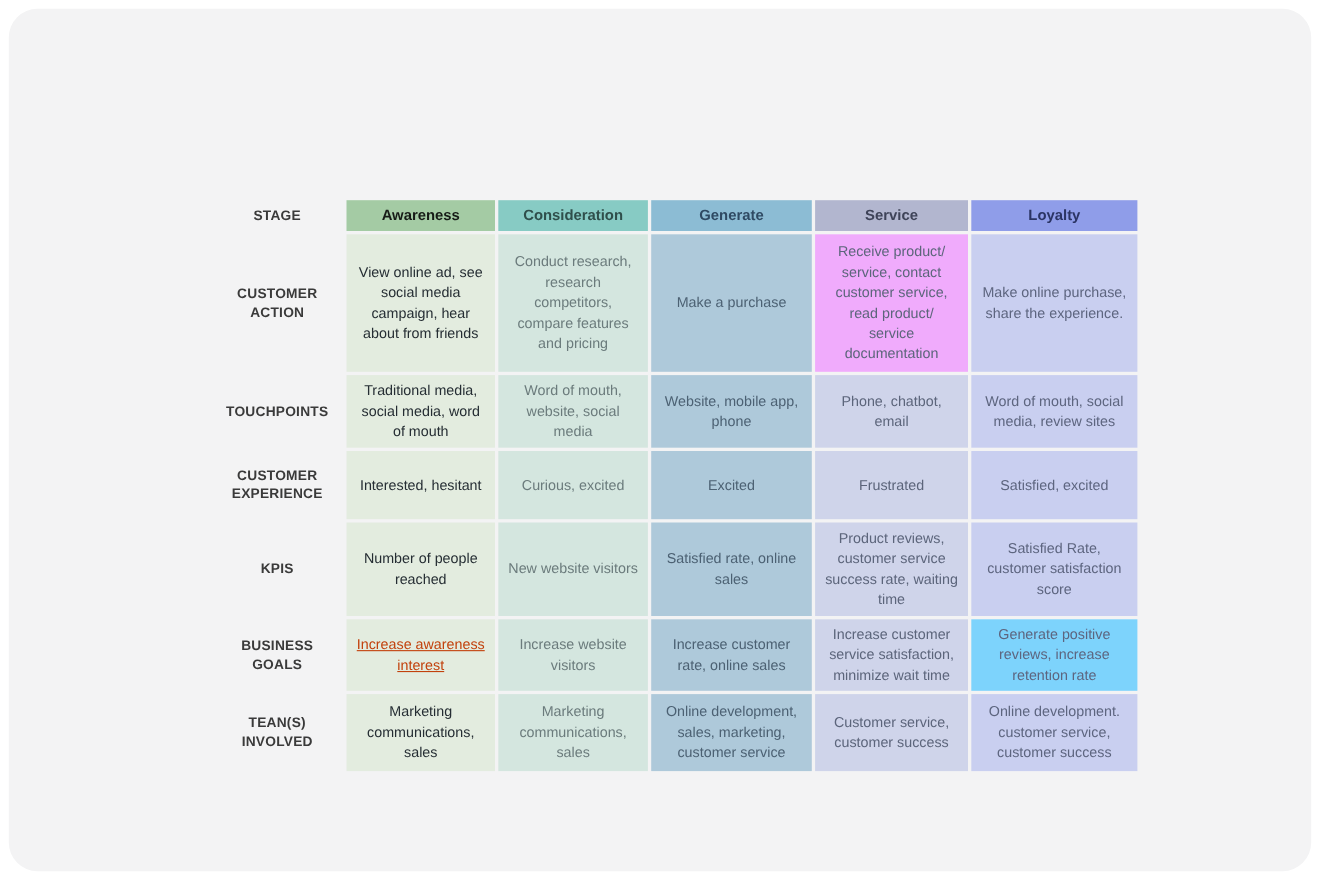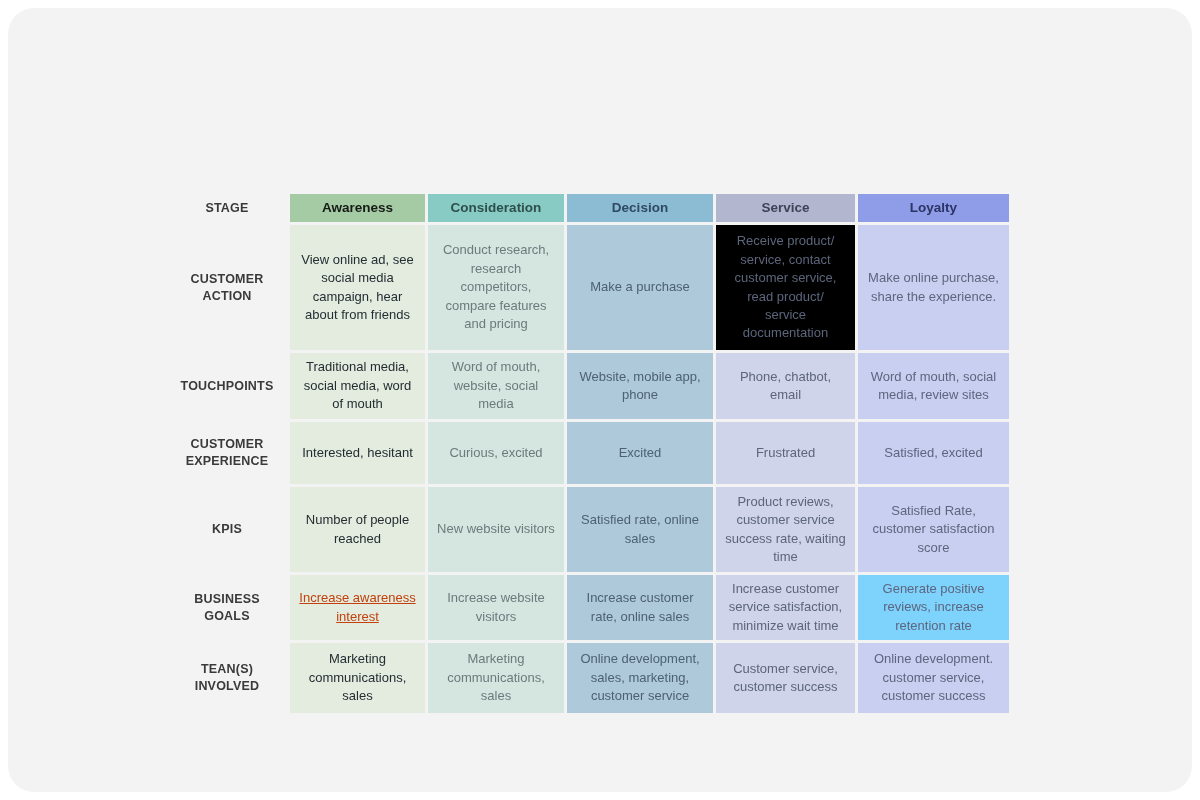"STAGE" .journey-table { left: 167px -> 192px; margin-top: 12px -> none }
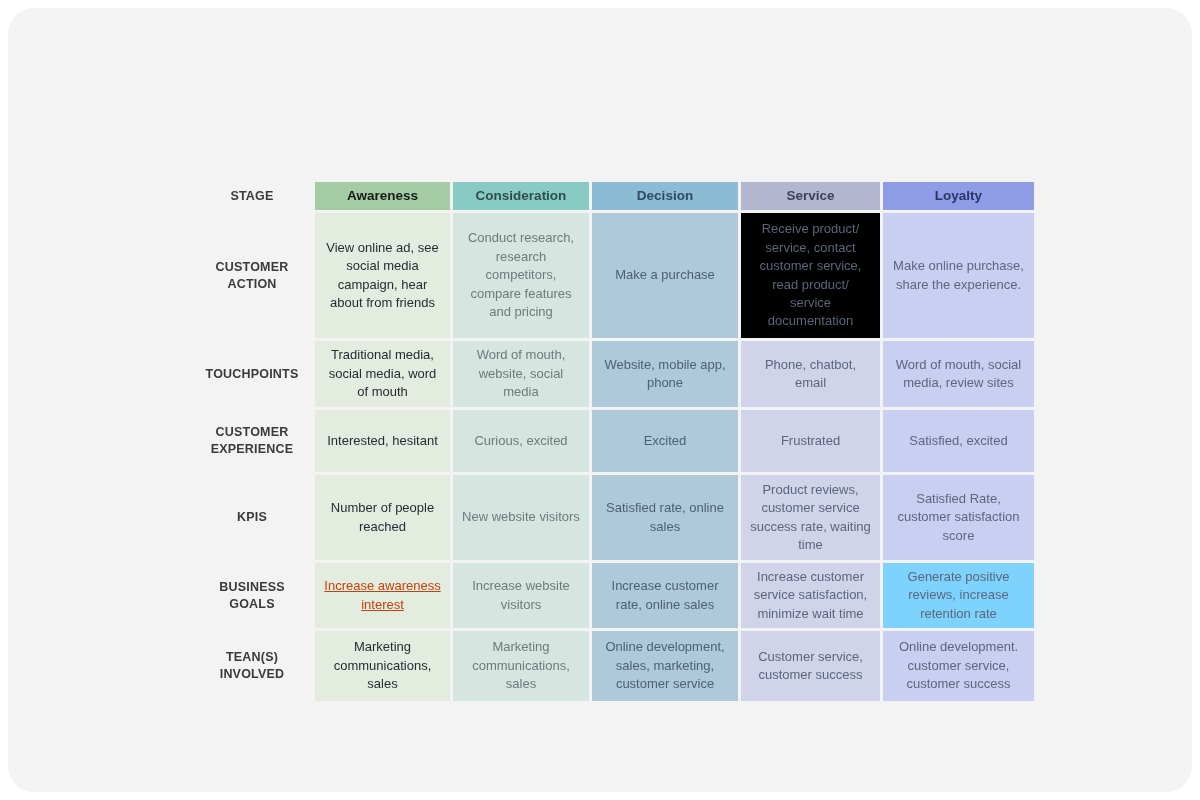"Decision" div.stage-header { text: Decision -> Generate }
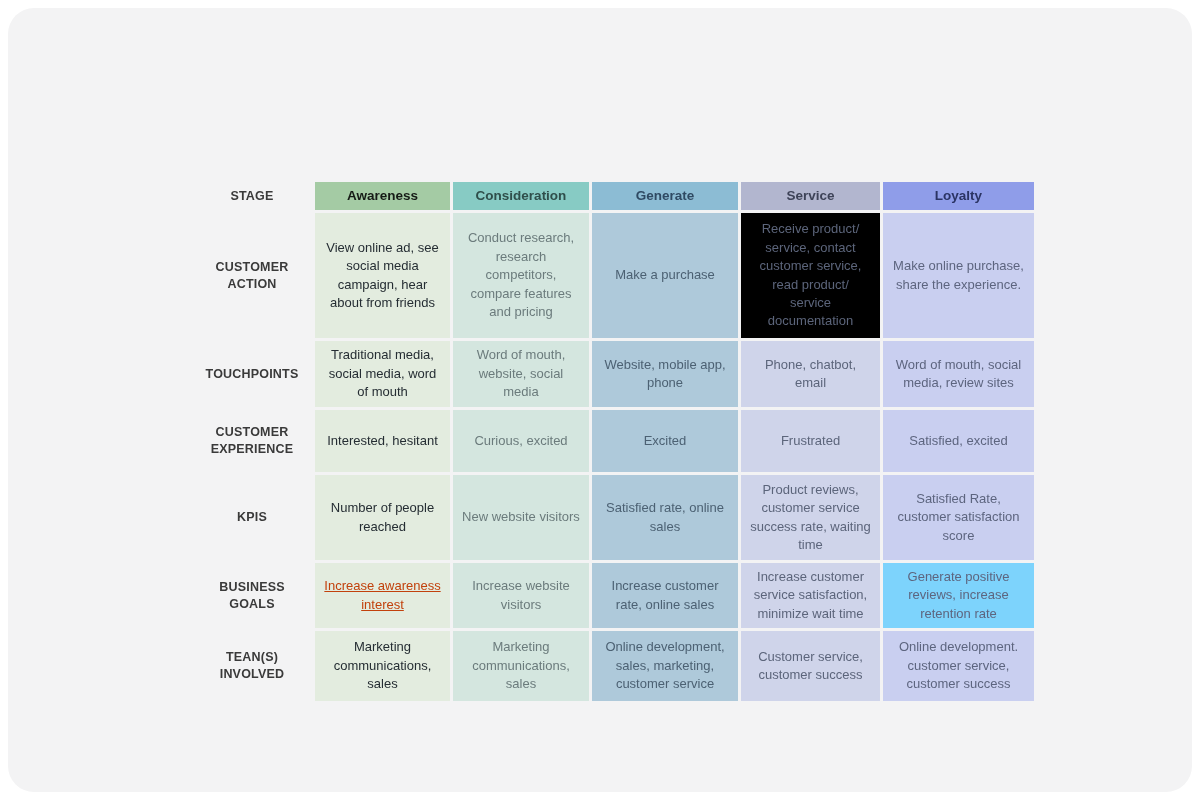"Receive product/ service, contact" div.cell { background-color: #000000 -> #f0abfc }
